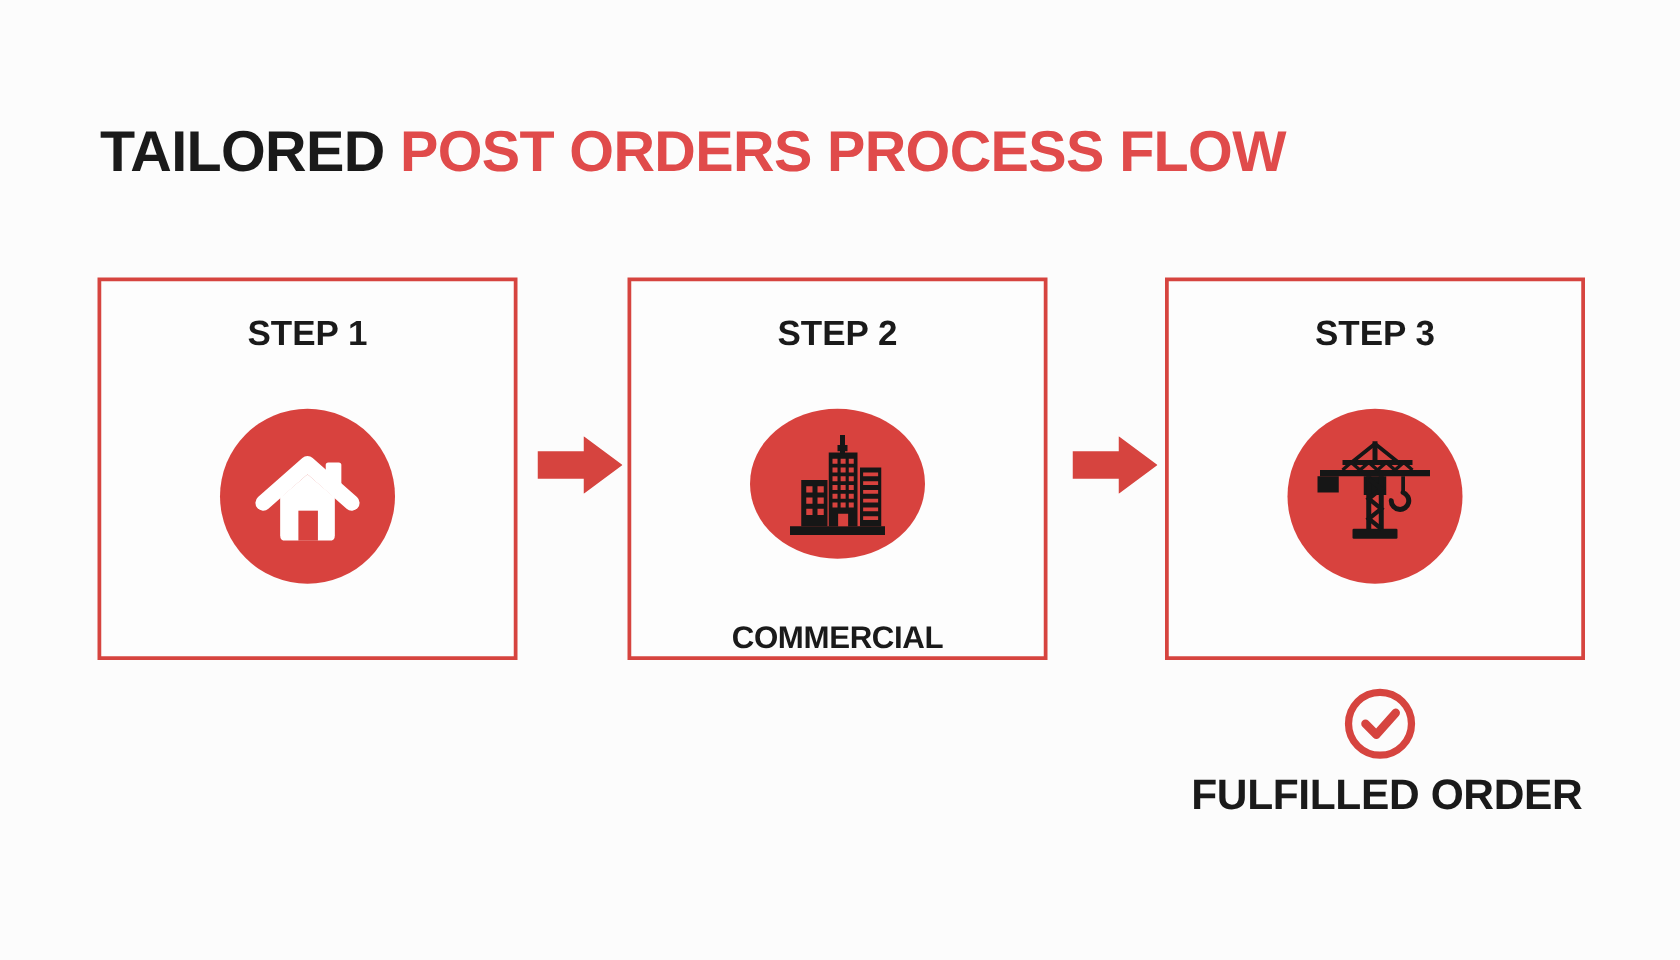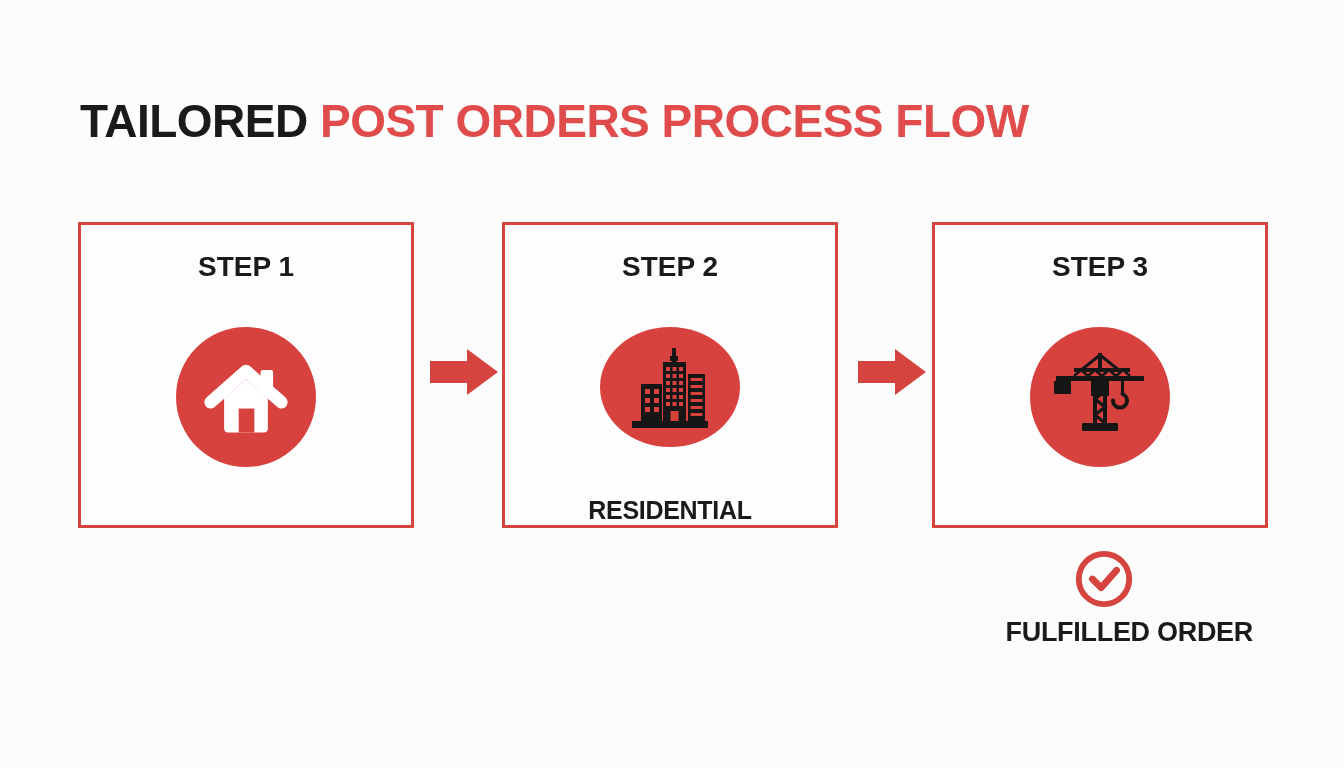"RESIDENTIAL" div.step-name { text: RESIDENTIAL -> COMMERCIAL }
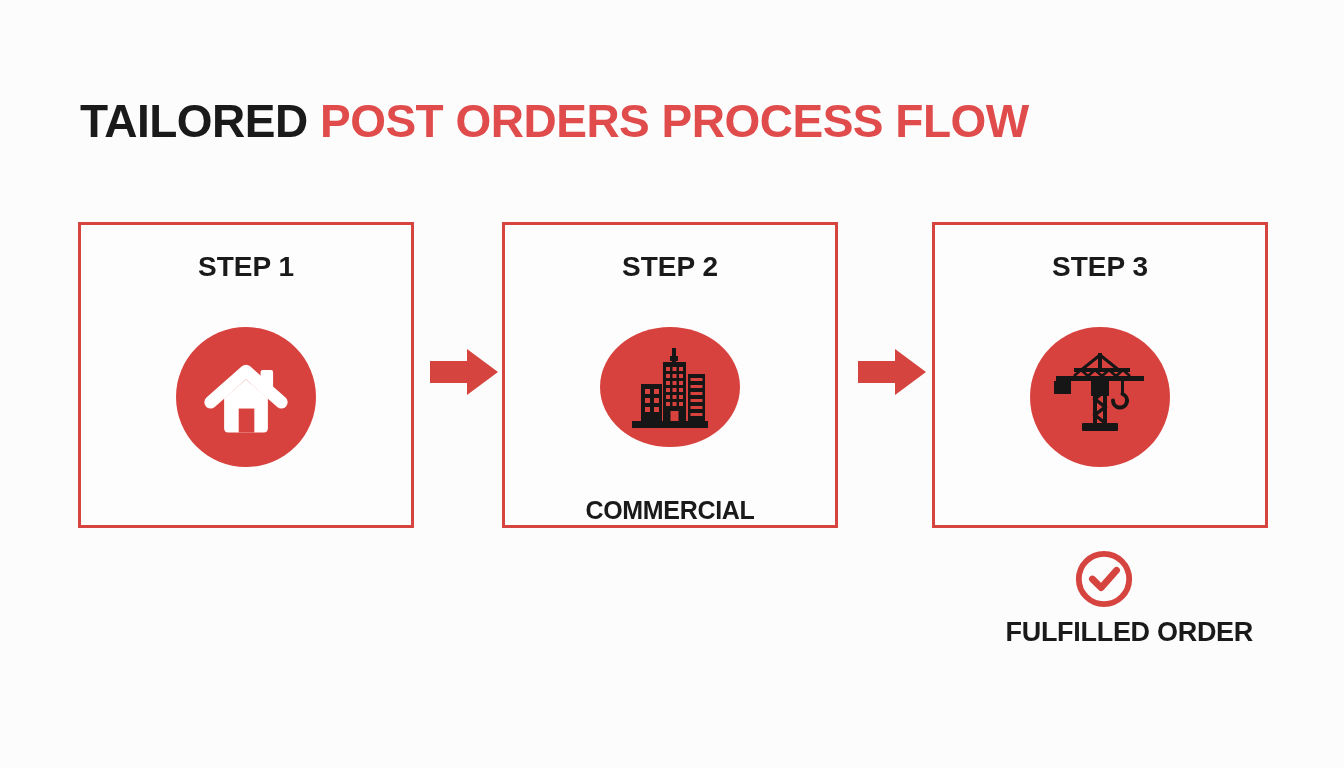"FULFILLED ORDER" .fulfilled-label { font-size: 27px -> 34px; text-align: right -> left }
